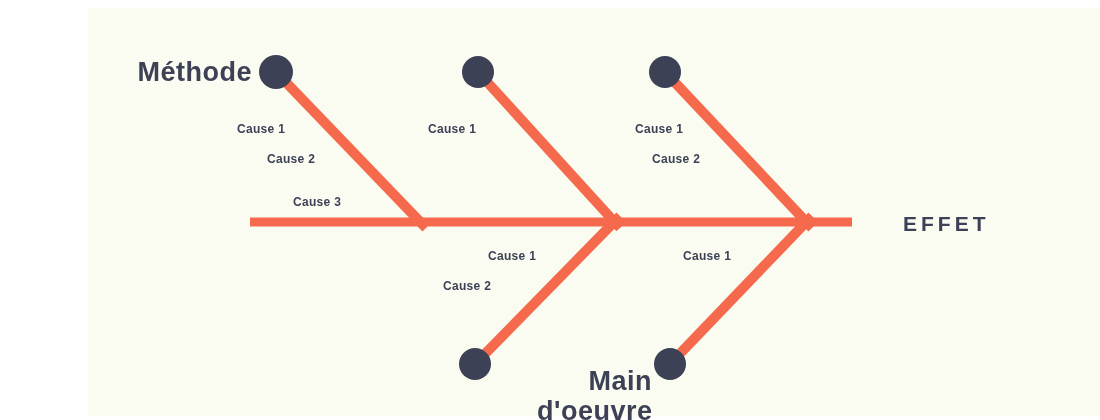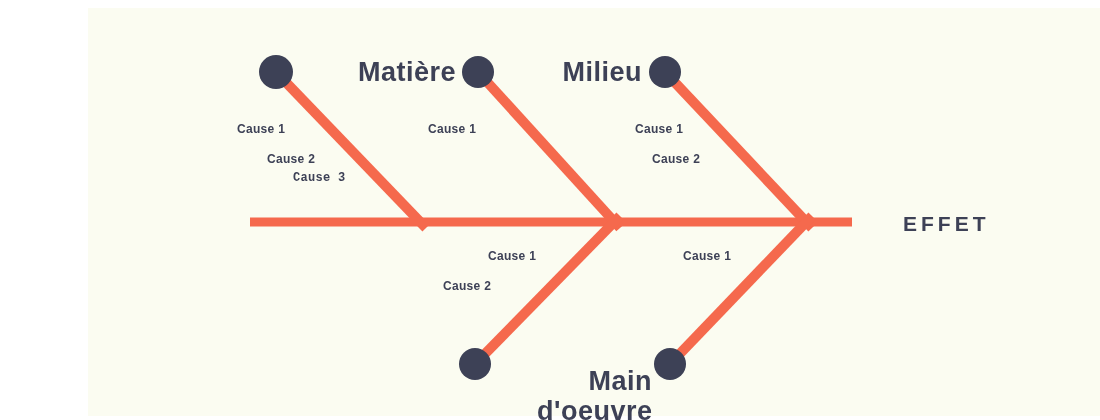"Méthode" div.label { html: none -> <div>Méthode</div> }
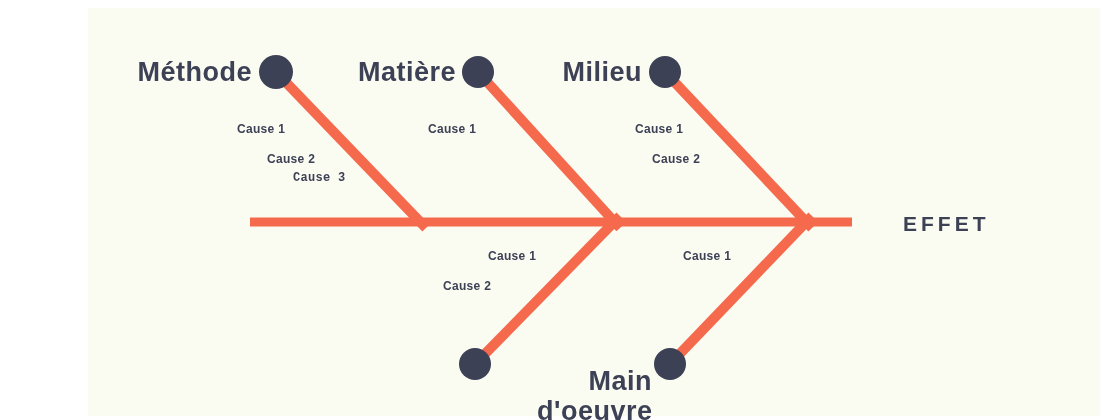"Matière" div.label { html: <div>Matière</div> -> none }
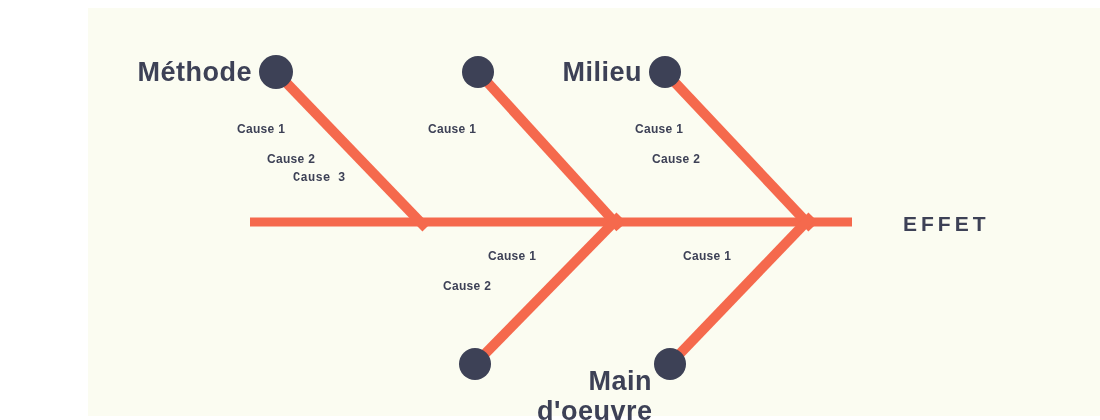"Milieu" div.label { html: <div>Milieu</div> -> none }
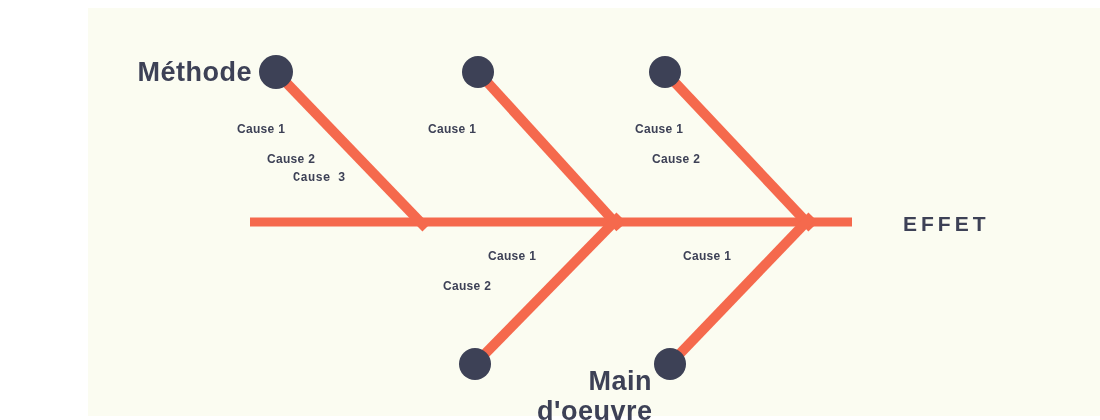"Cause 3" .c-m3 { font-family: Liberation Mono, monospace -> none; top: 172px -> 196px }
